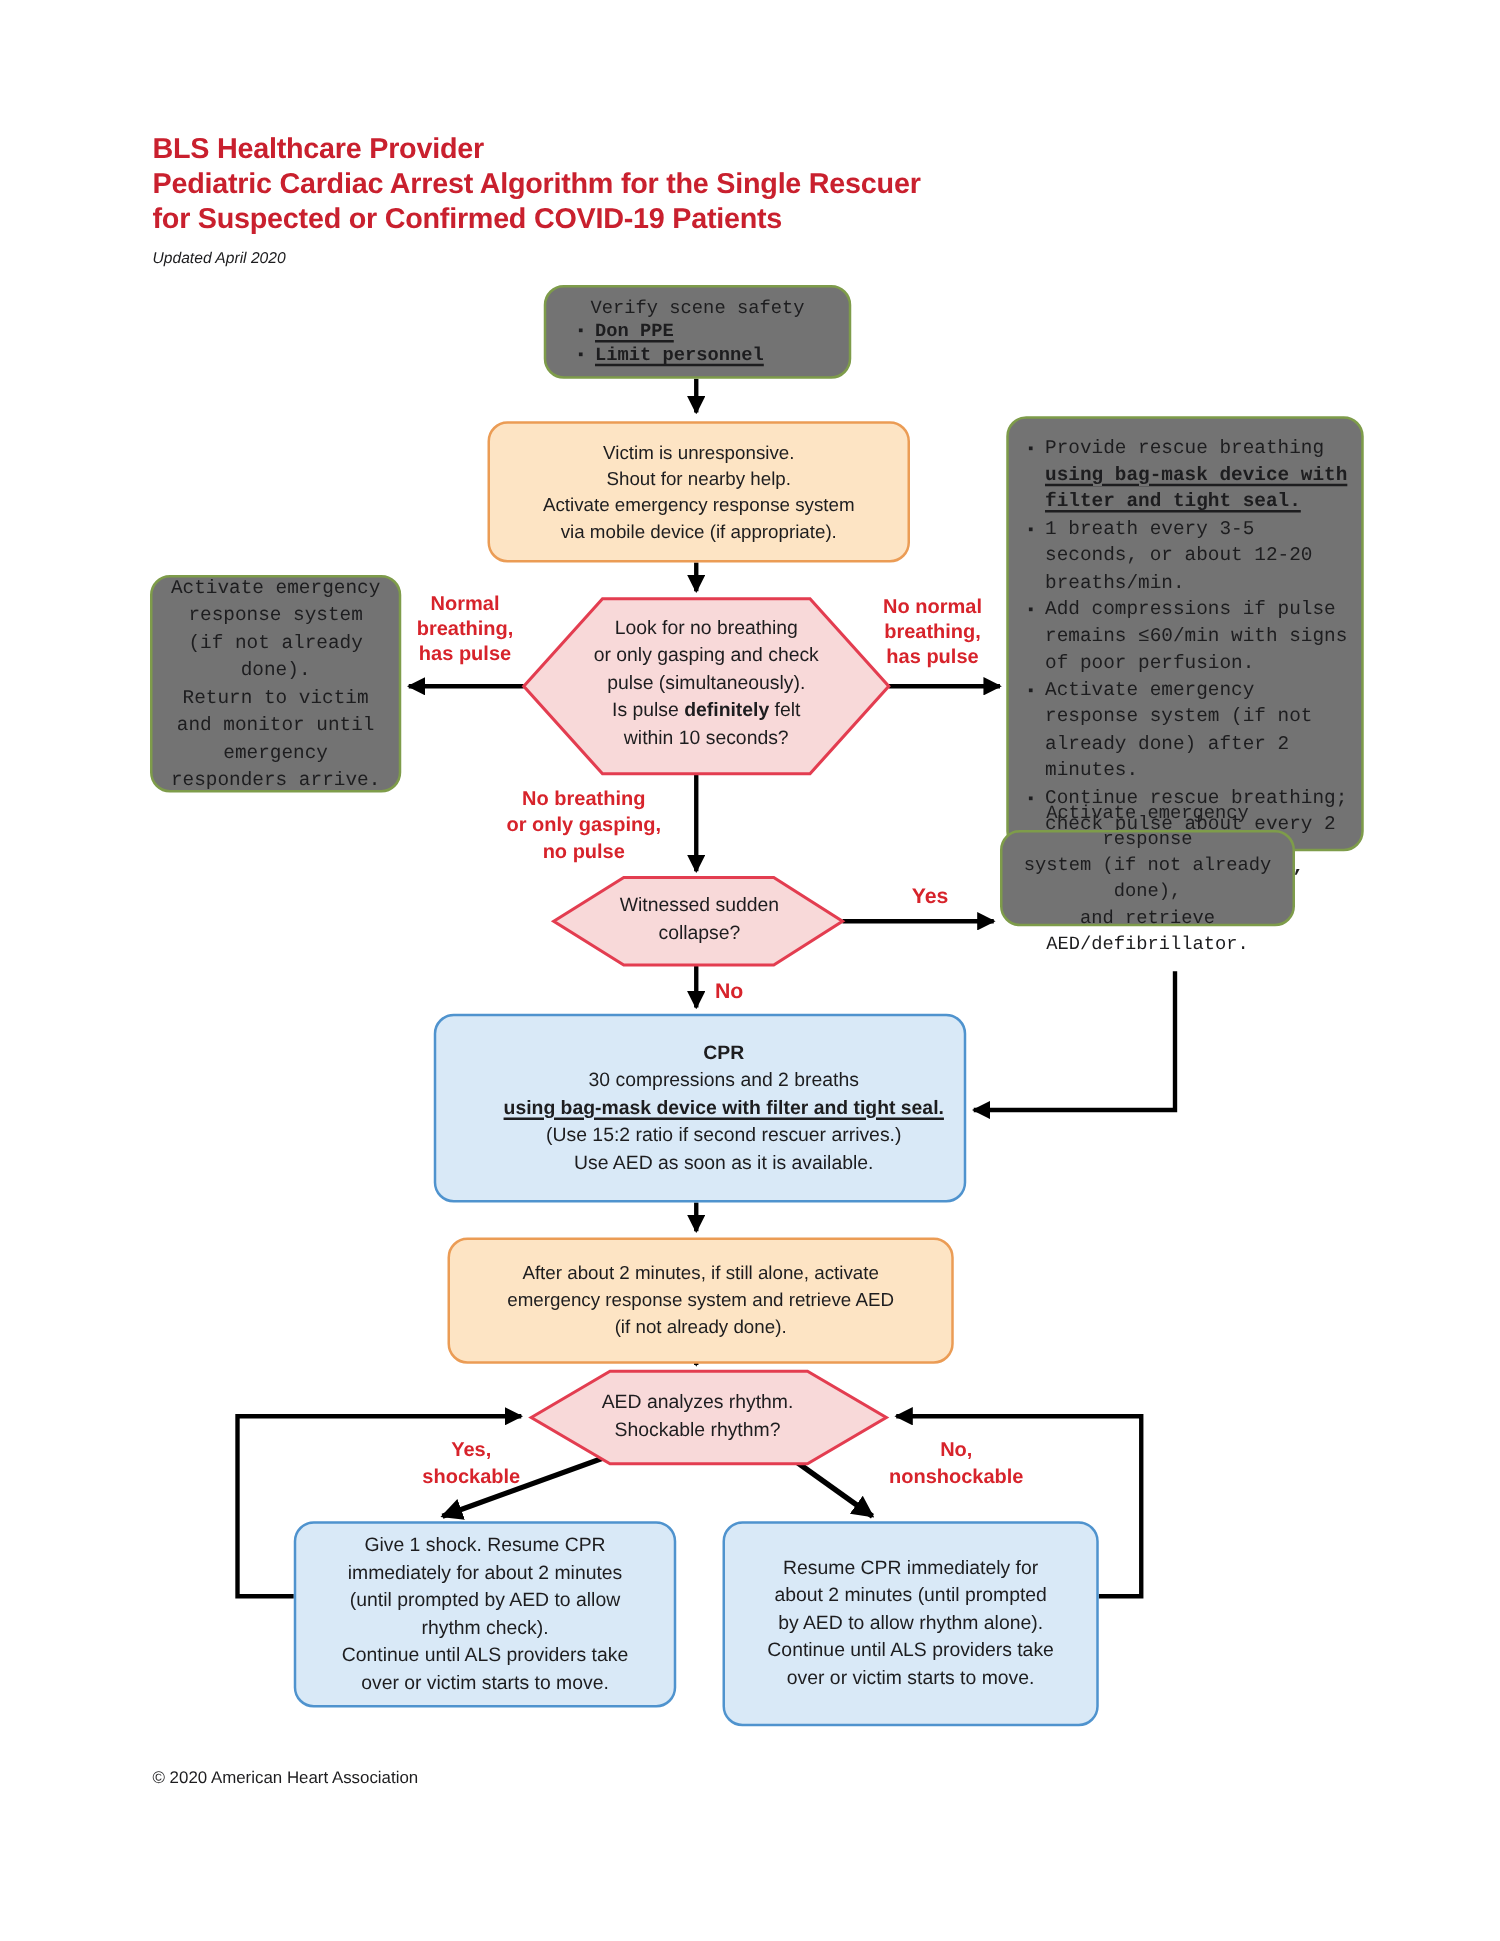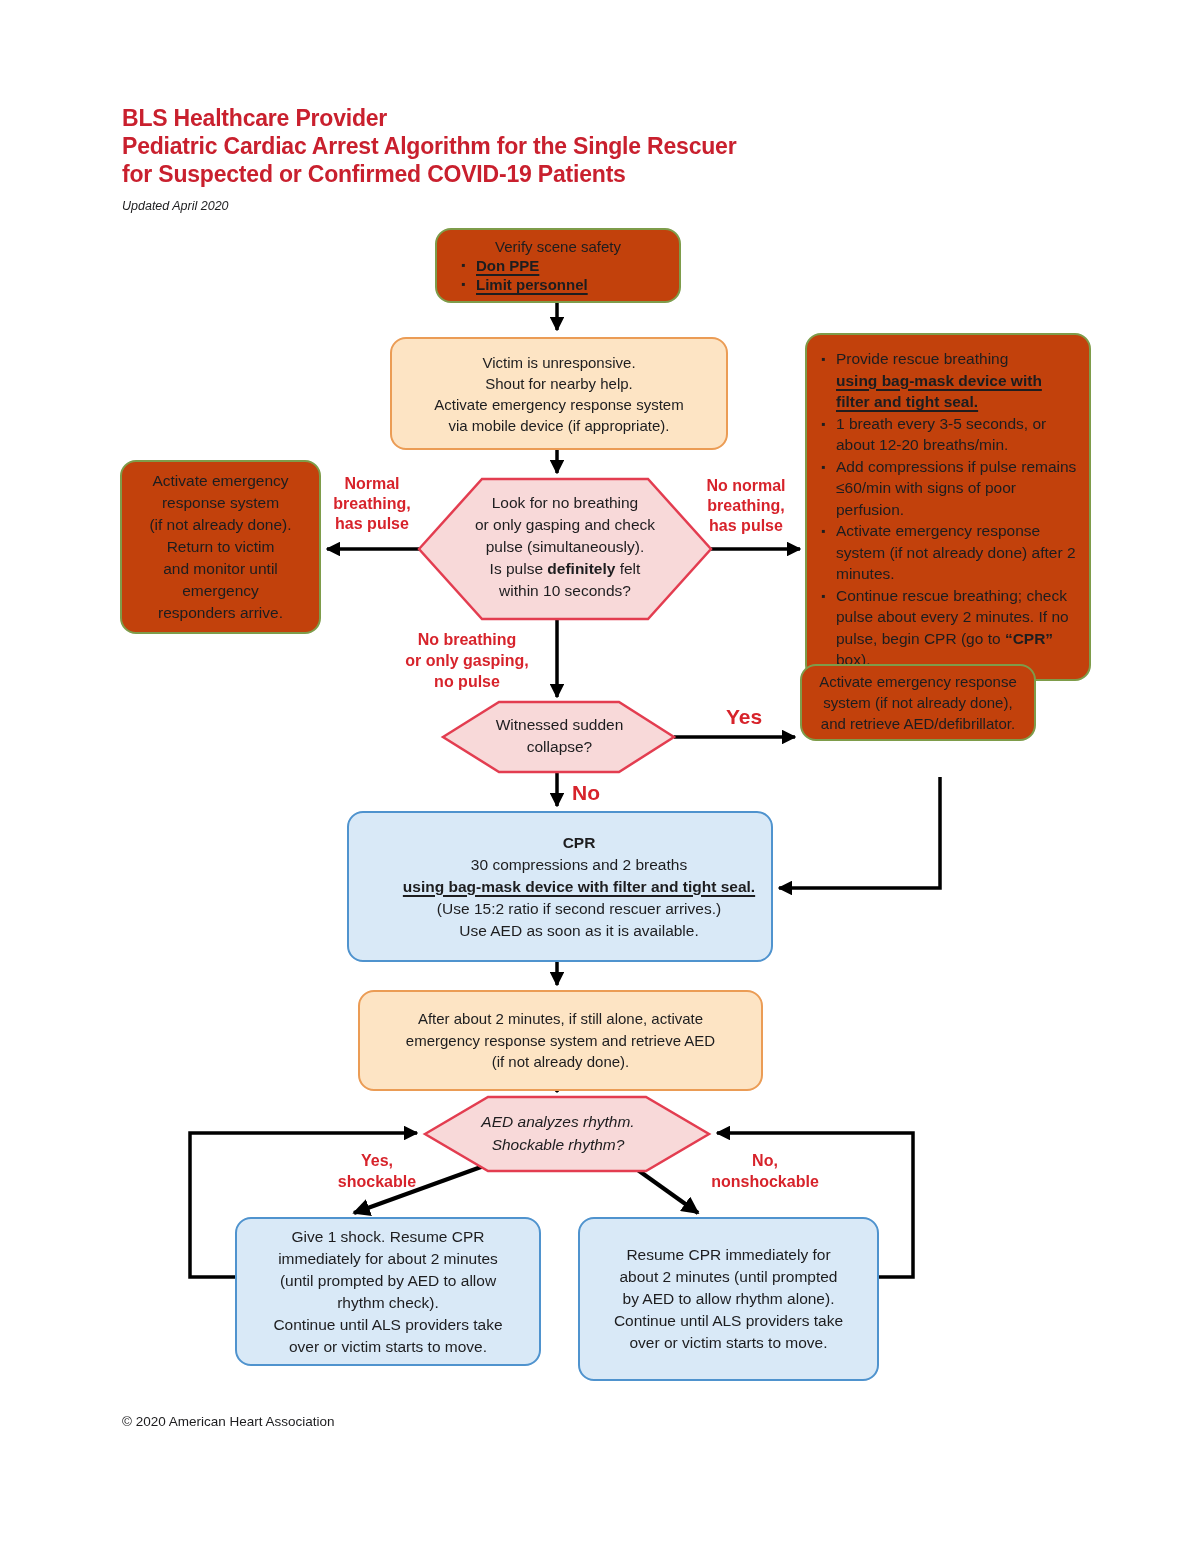"Verify scene safety" .green { background: #c2410c -> #737373; font-family: none -> Liberation Mono, monospace }
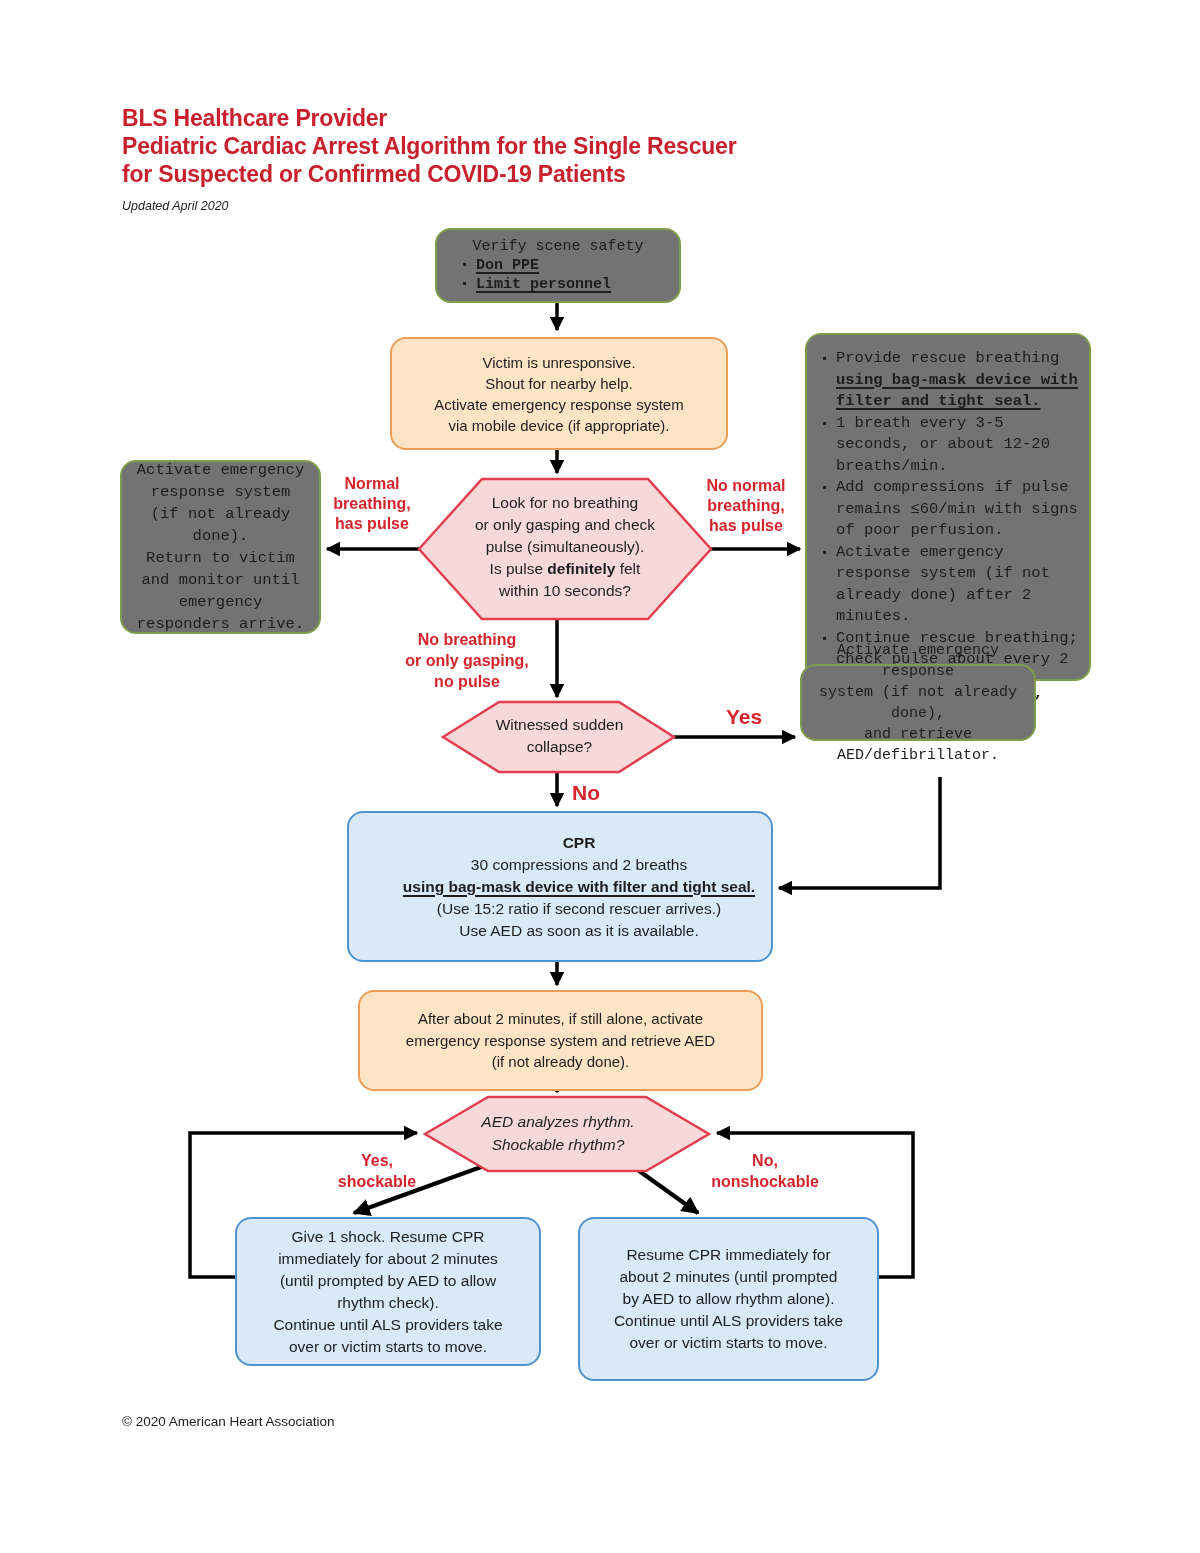"Yes" .rlabel.small { font-size: 21px -> 17px }
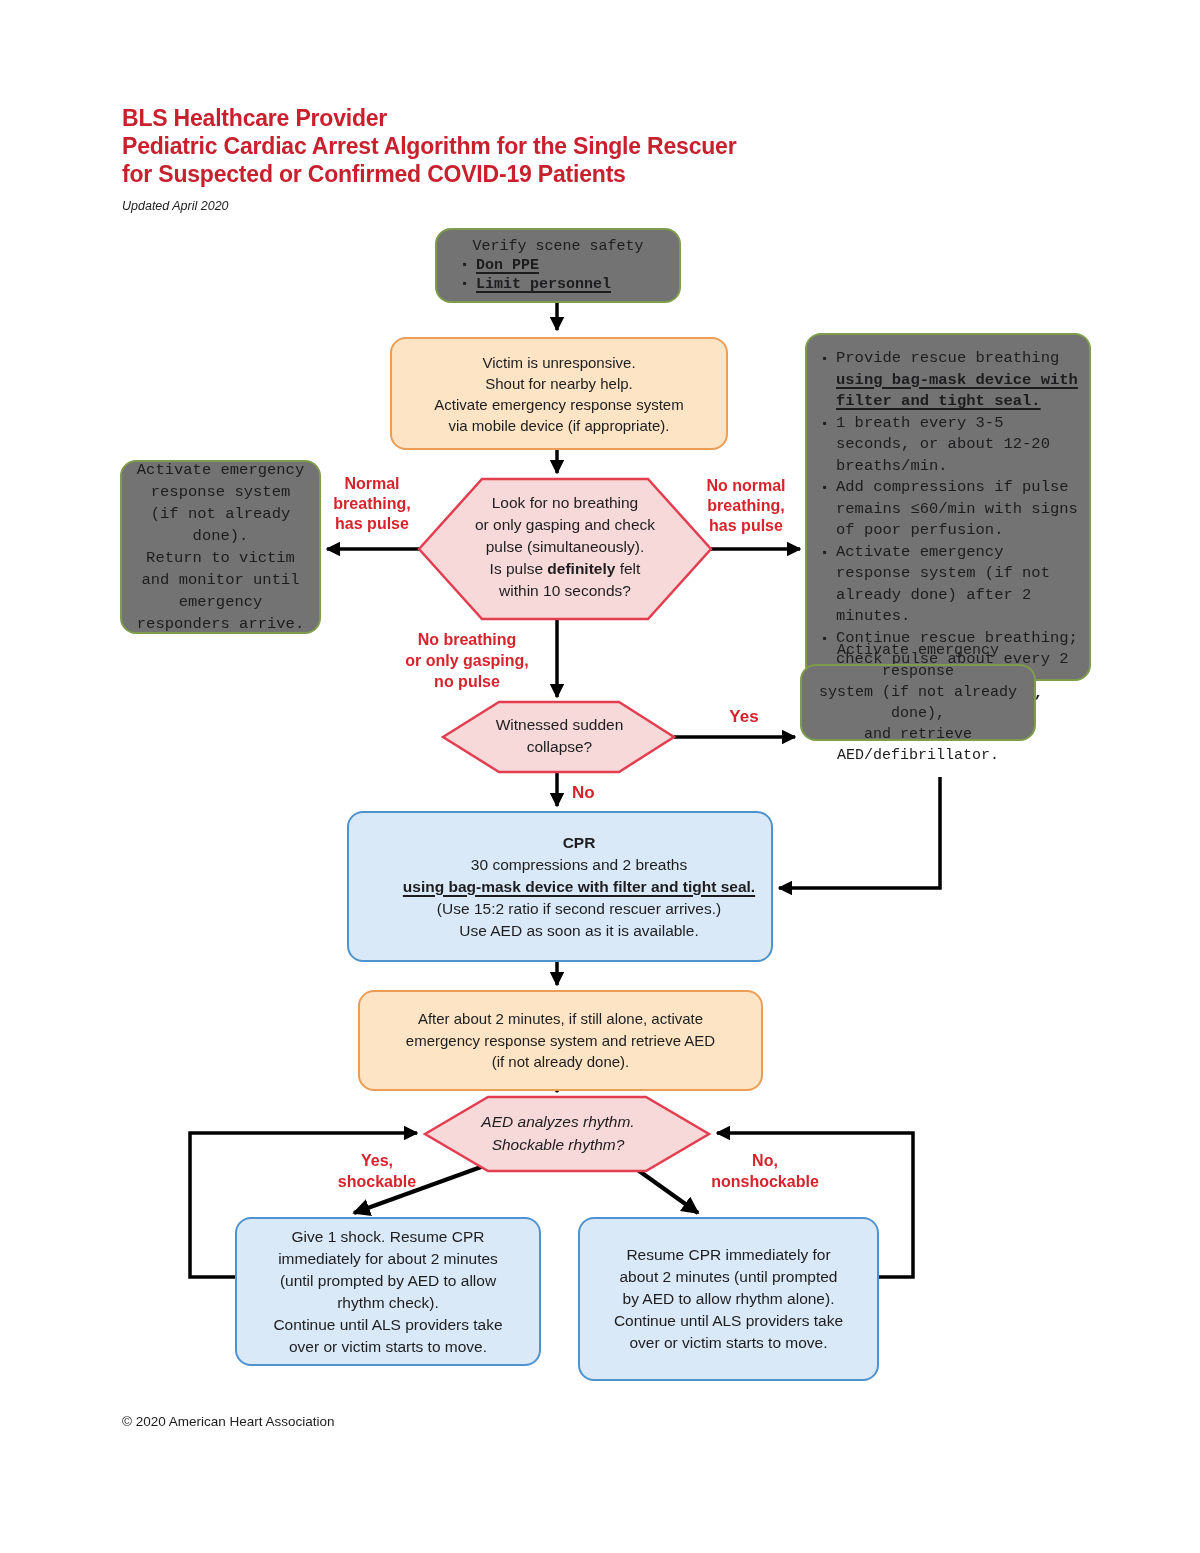"AED analyzes rhythm." #aed-text { font-style: italic -> none }
